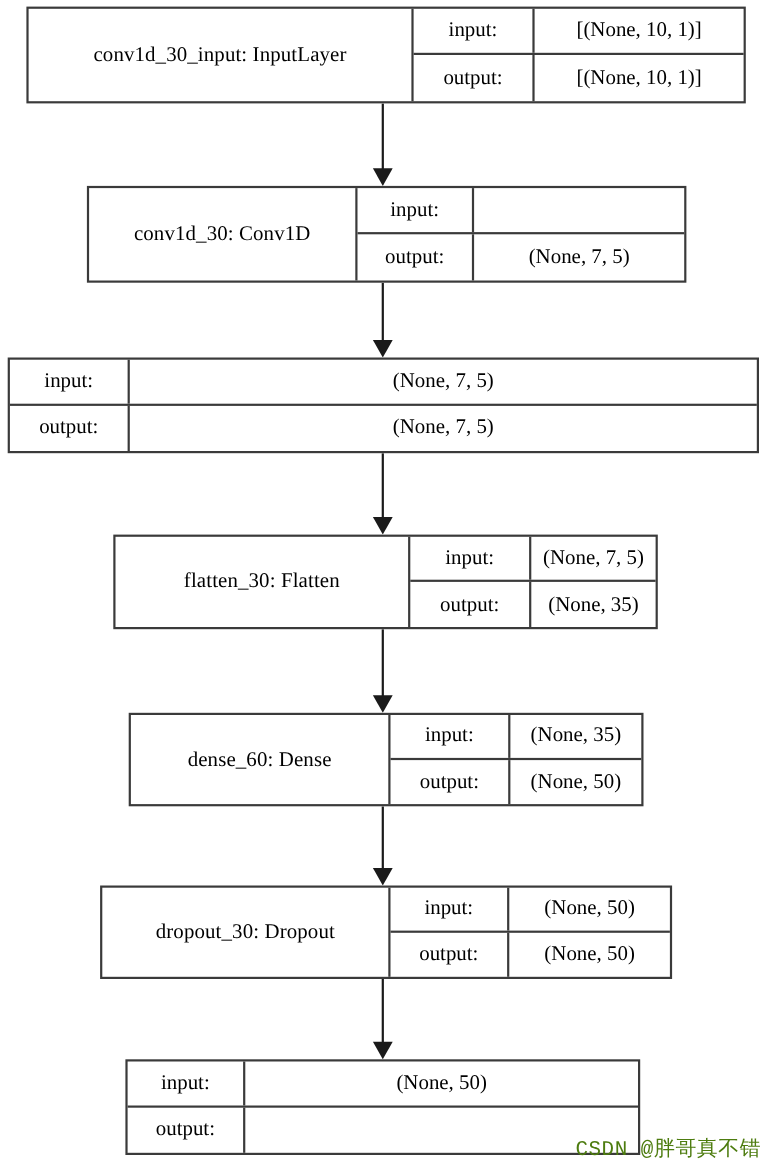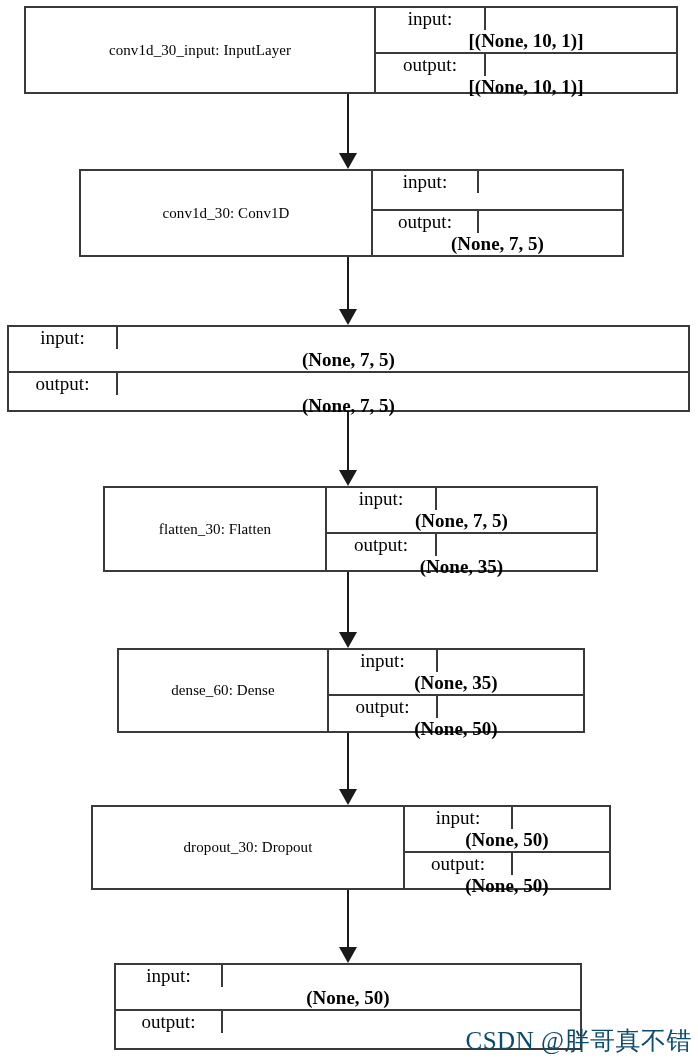"input:" .node .io-row { flex-direction: column -> row }
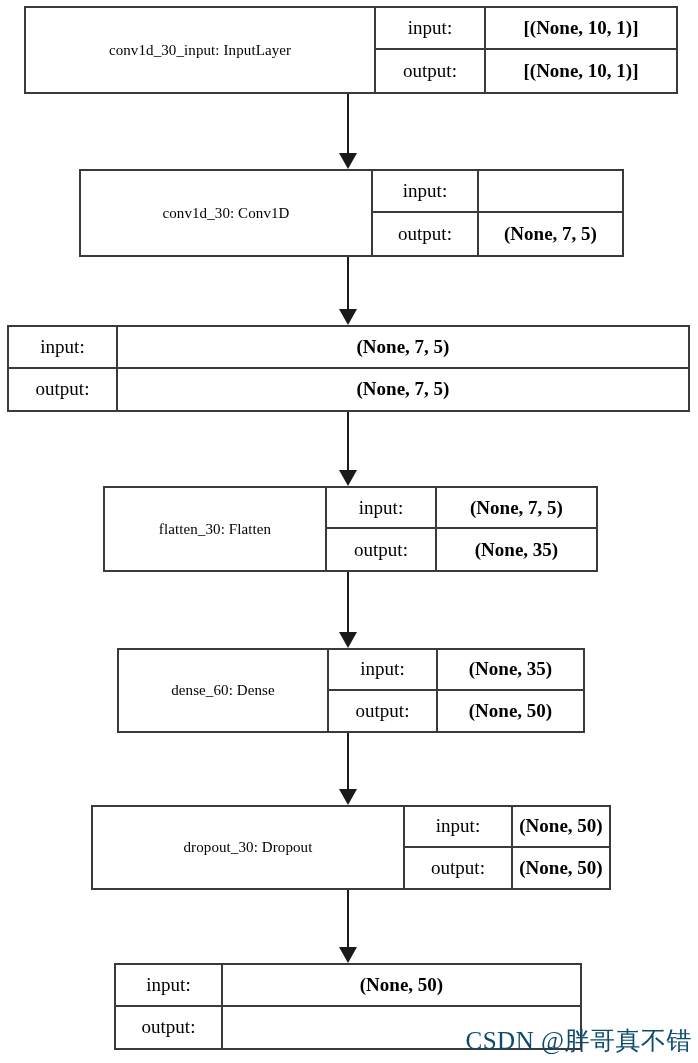"[(None, 10, 1)]" .node .io-value { font-weight: bold -> none }
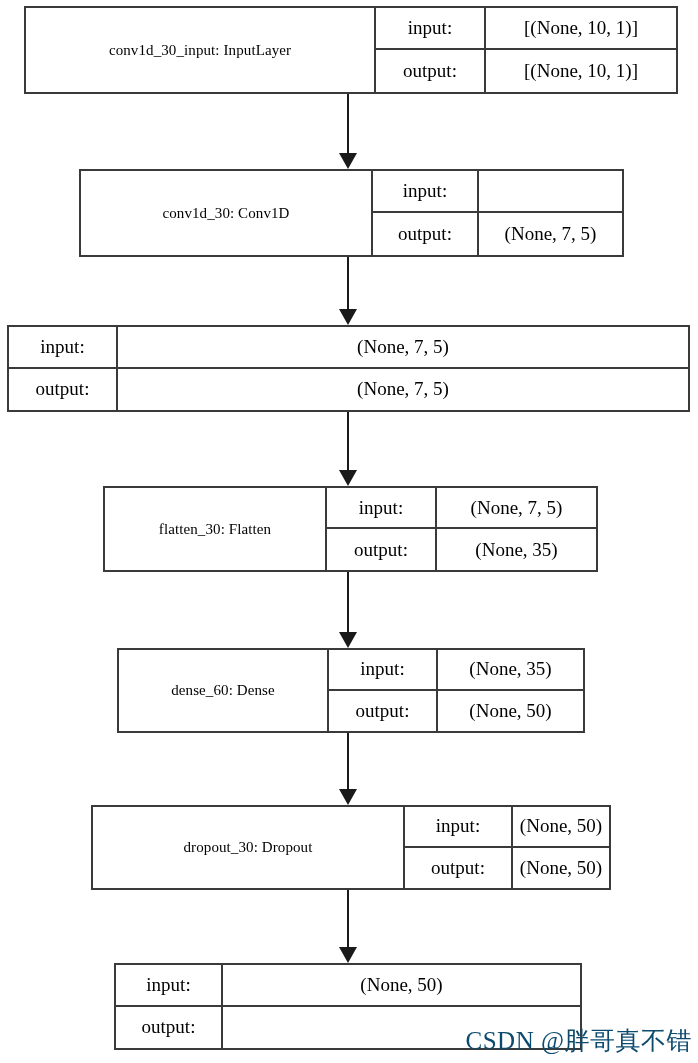"conv1d_30_input: InputLayer" .node .name-cell { font-size: 15px -> 19px }
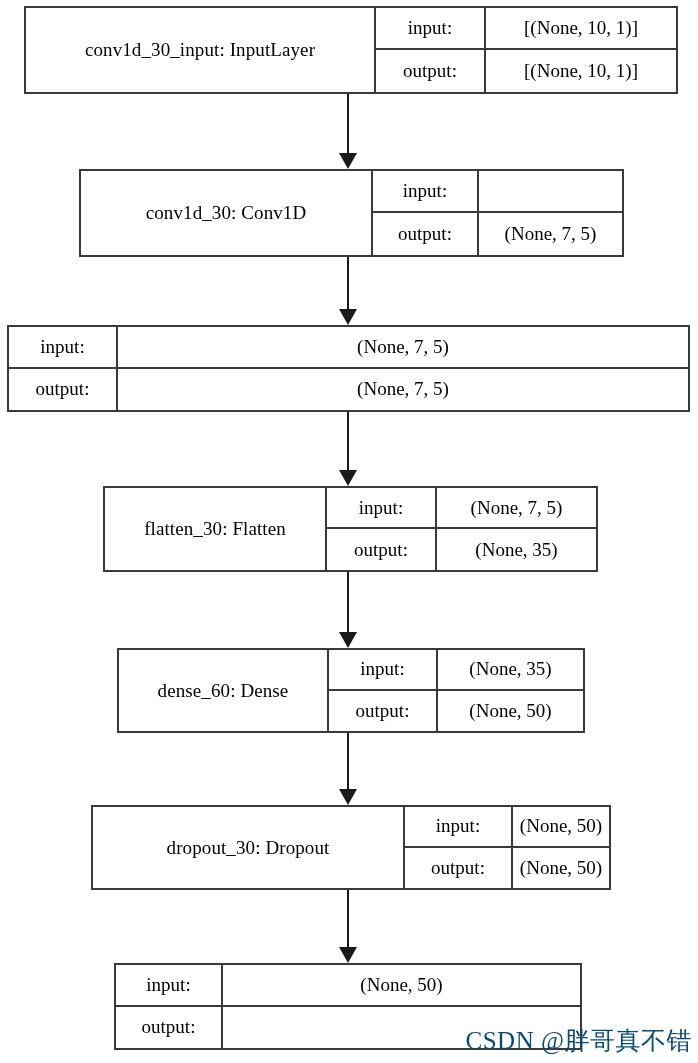"conv1d_30: Conv1D" div.name-cell { width: 292px -> 244px }
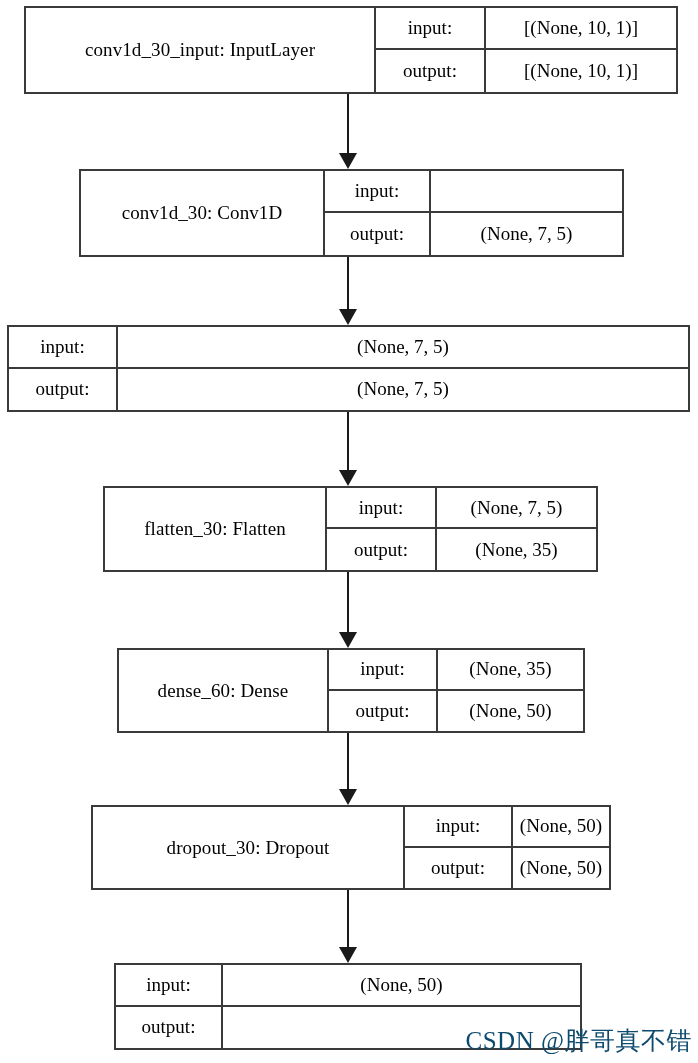"flatten_30: Flatten" div.name-cell { width: 222px -> 268px }
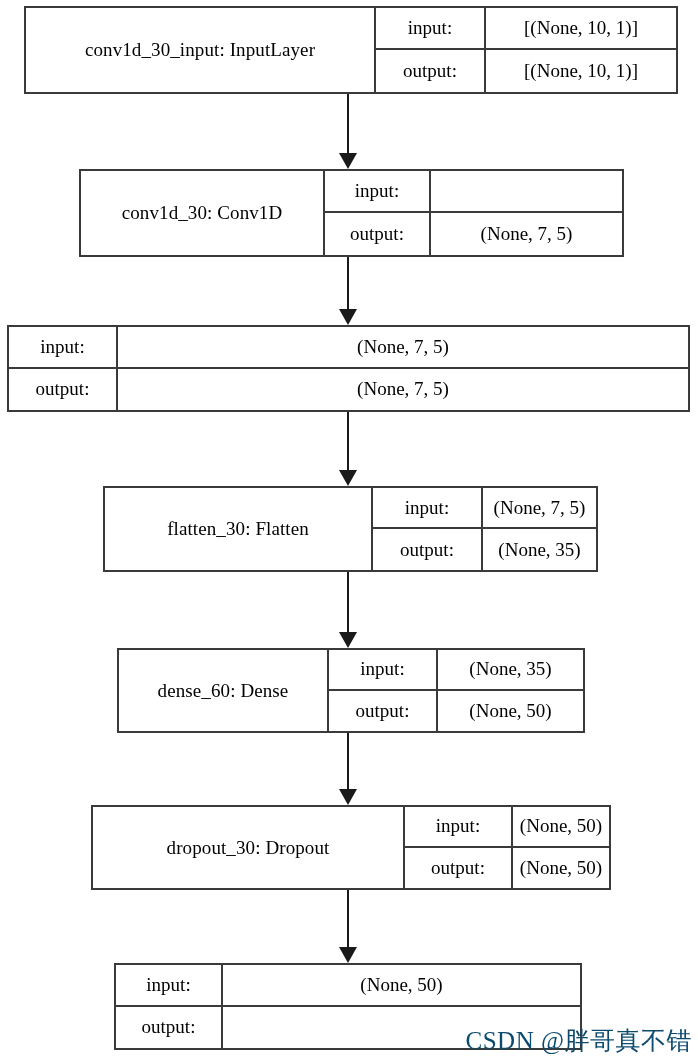"dense_60: Dense" div.name-cell { width: 210px -> 236px }
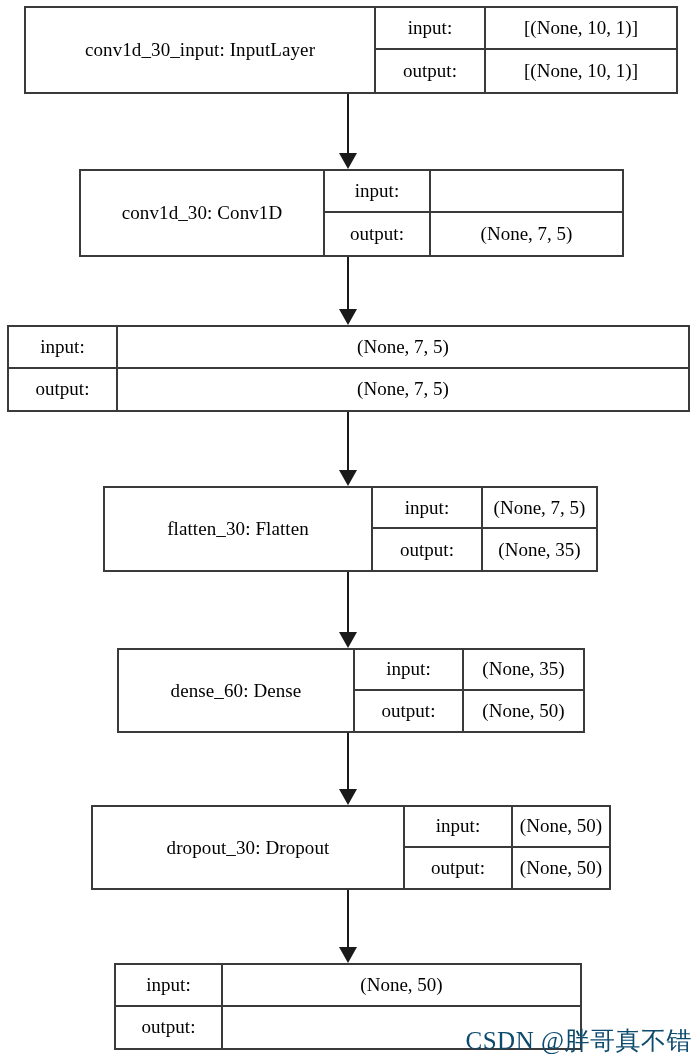"dropout_30: Dropout" div.name-cell { width: 312px -> 262px }
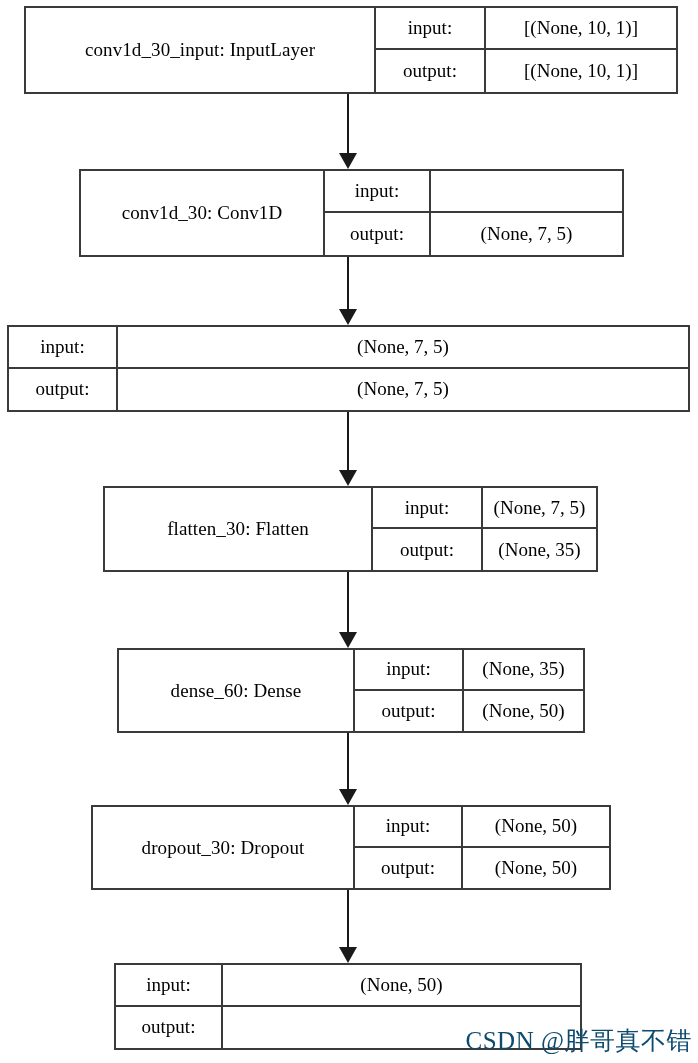"CSDN @胖哥真不错" .watermark { color: #0c4a6e -> #4d7c0f; font-family: Liberation Serif, serif -> Liberation Mono, monospace; font-size: 25px -> 19px }
